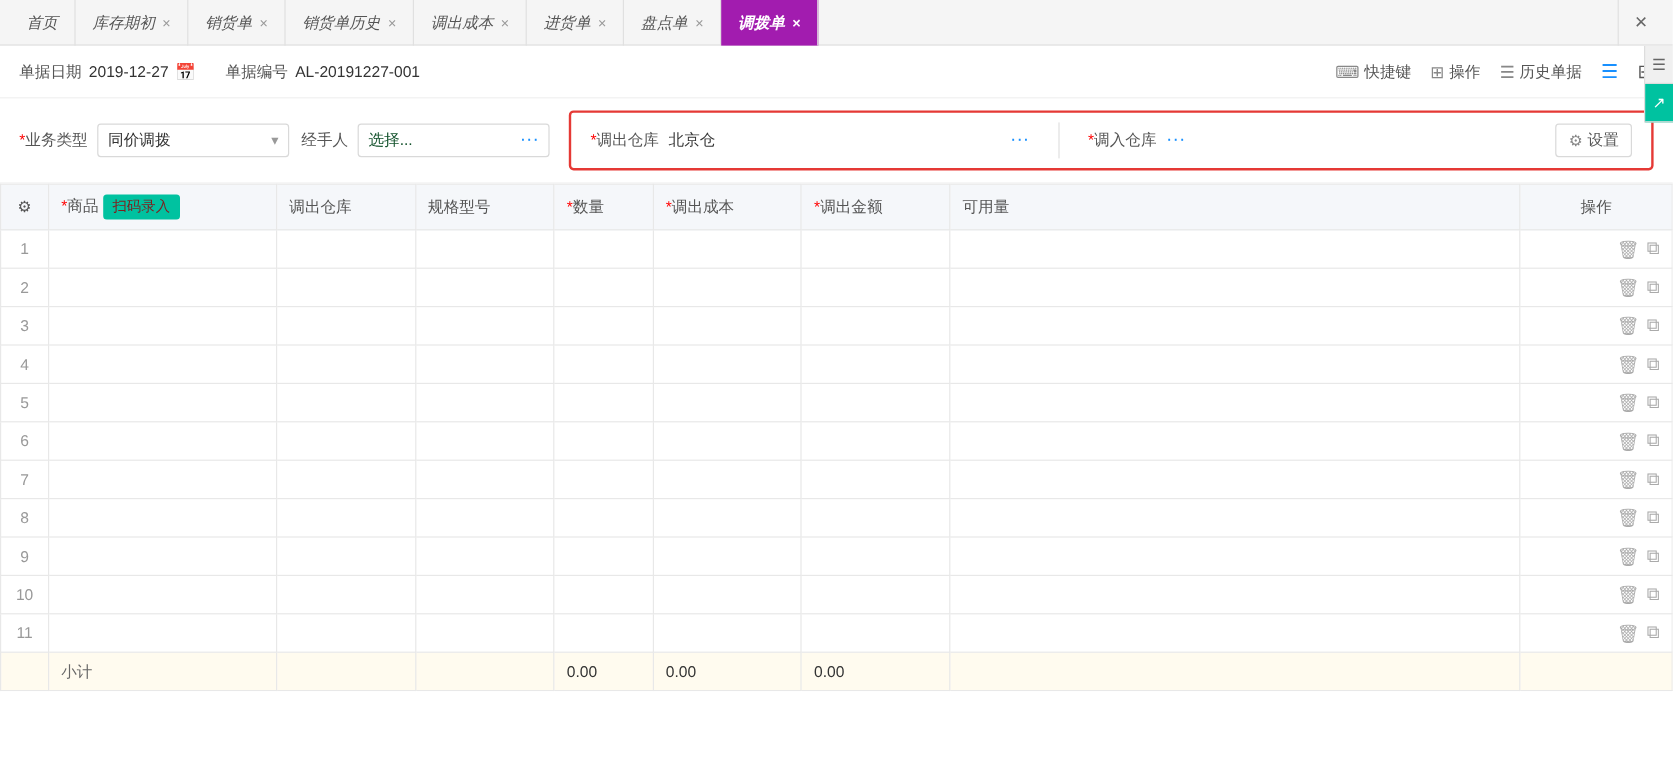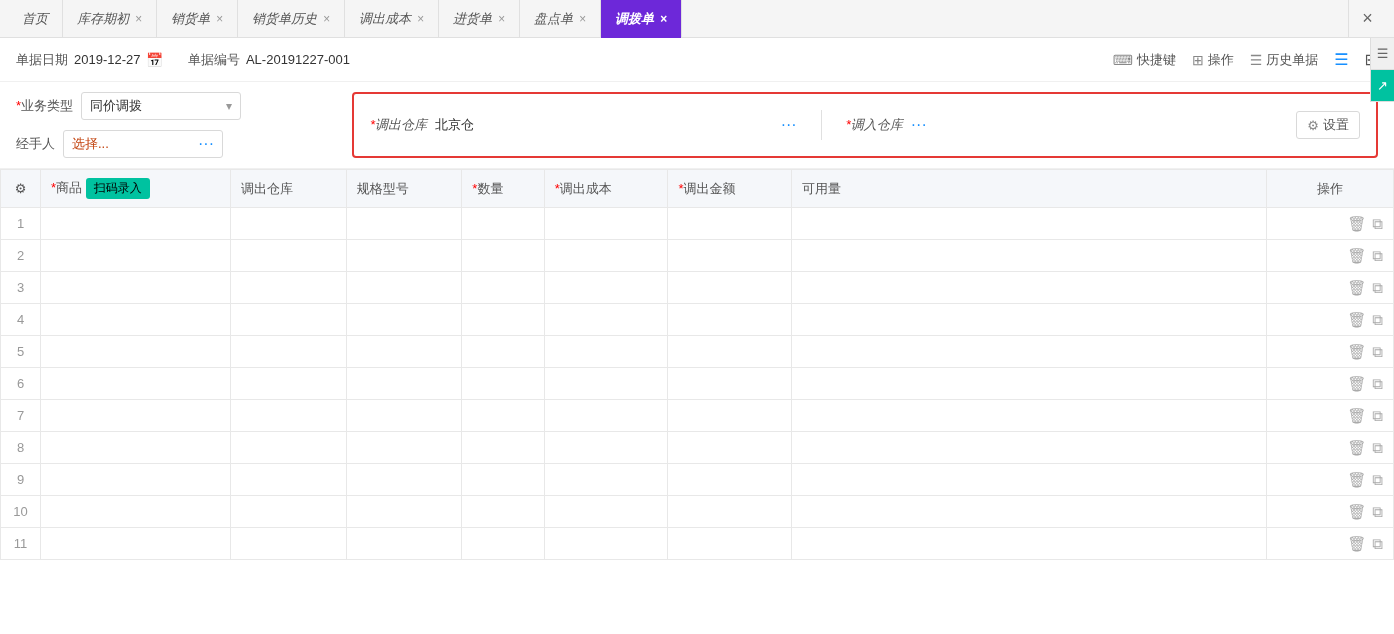"调拨单" .tab-item.active { background: #6d28d9 -> #a21caf }
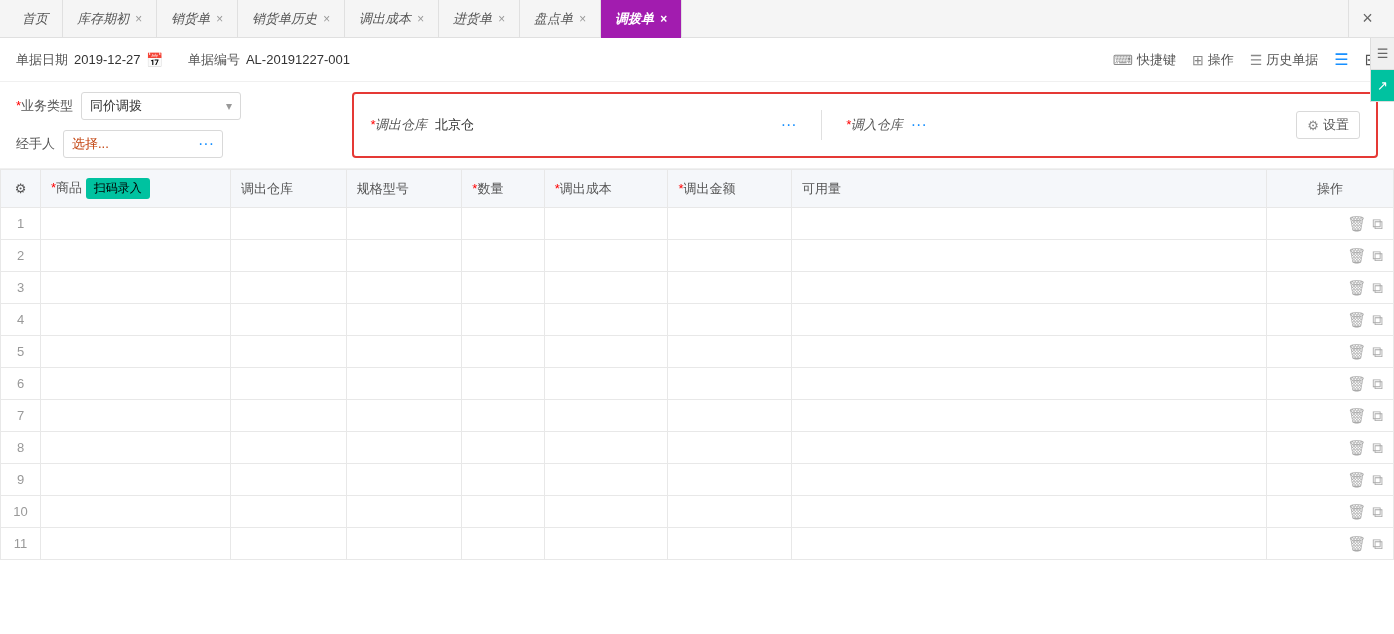"*业务类型" .form-left { flex-direction: column -> row }
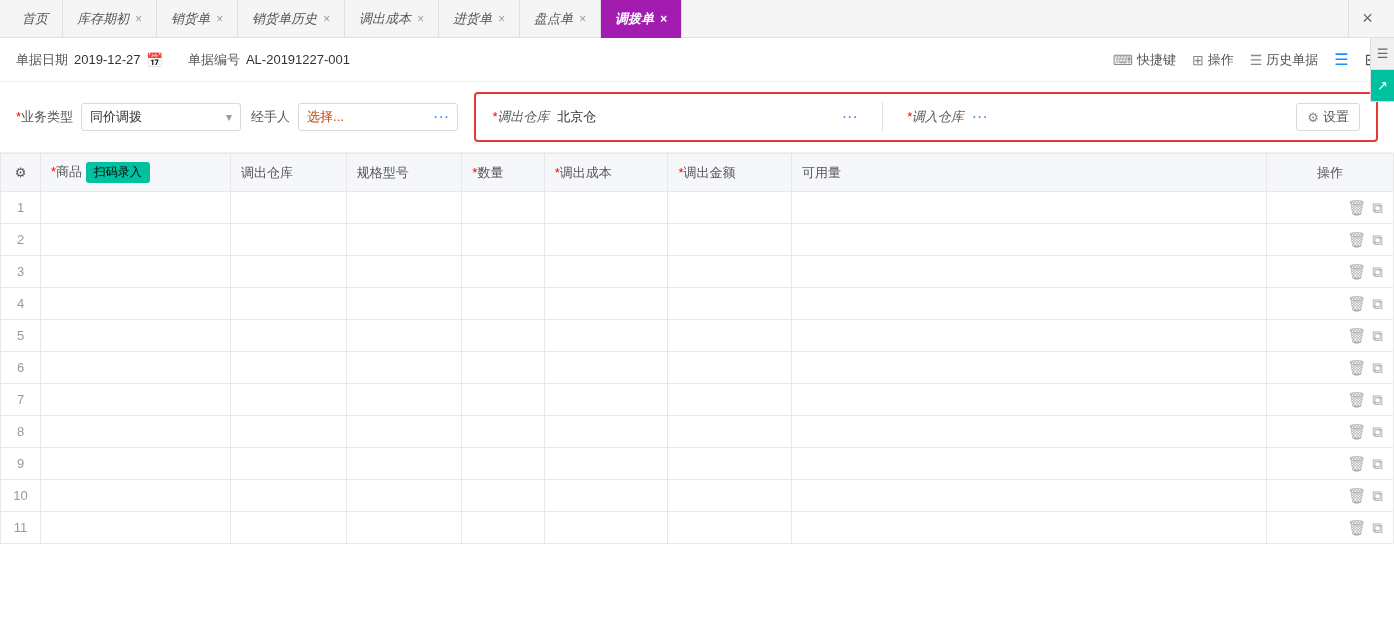"选择..." span { color: #c2410c -> #14532d }
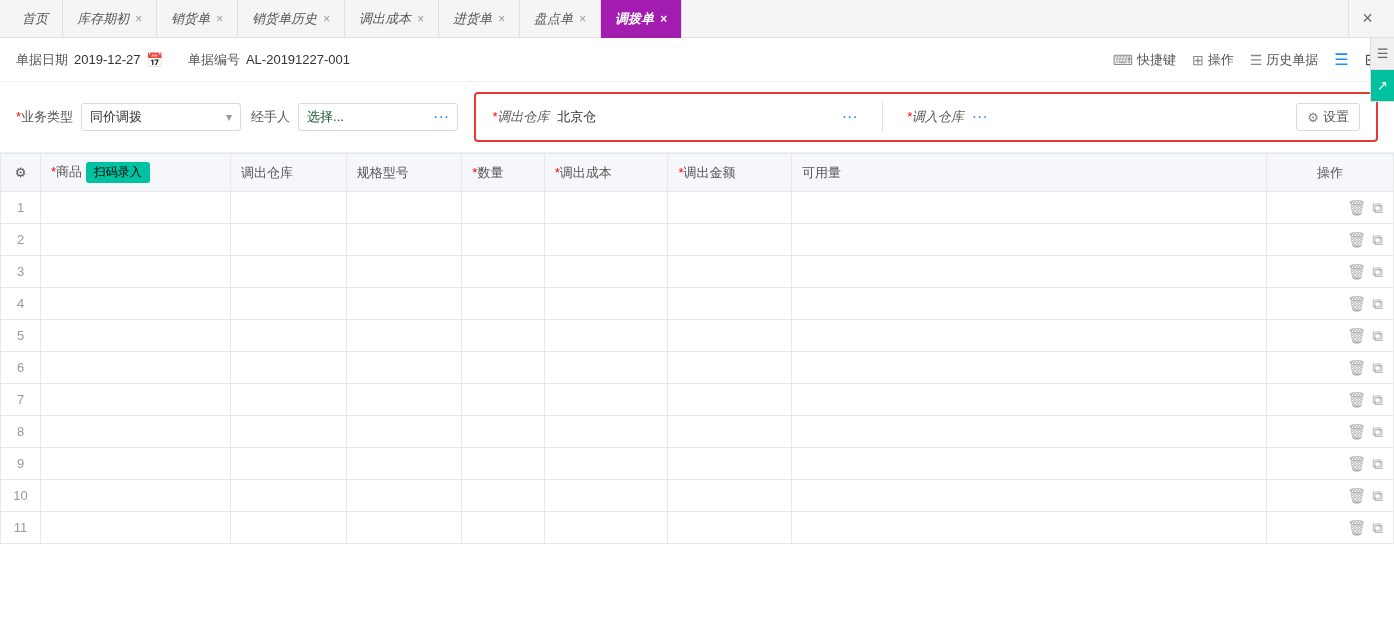"*调出仓库" .warehouse-label { font-style: italic -> none }
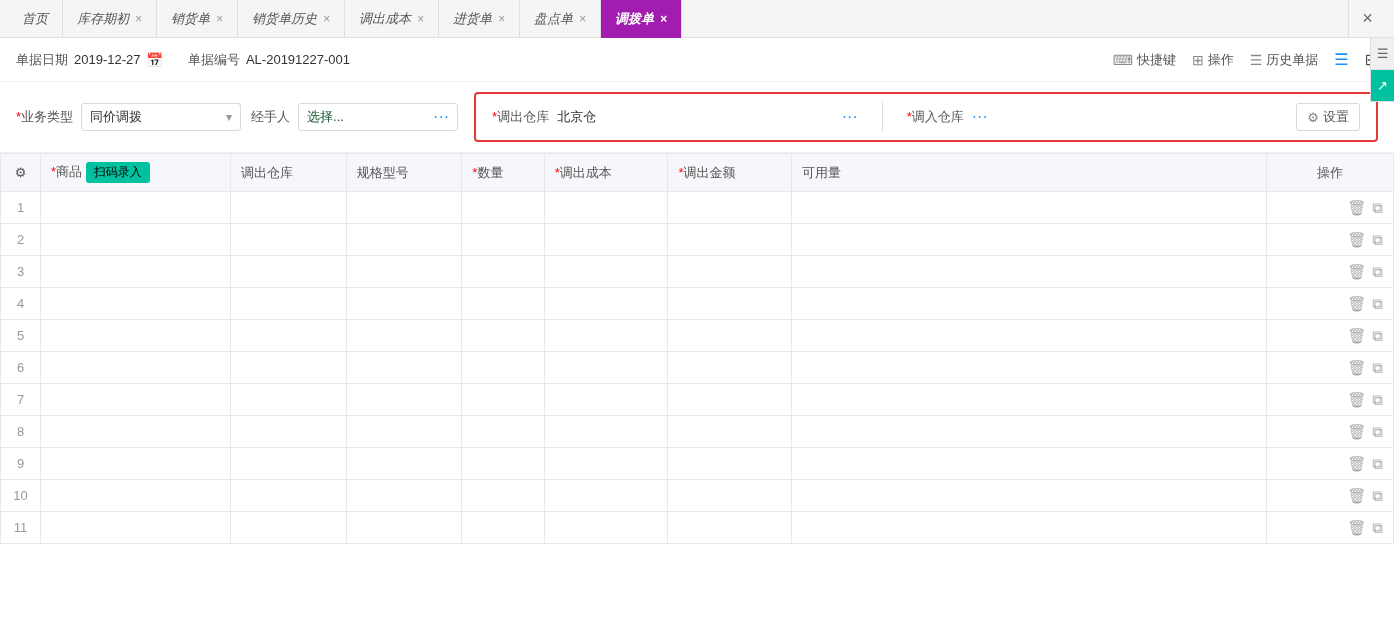"扫码录入" .scan-btn { color: #000000 -> #7f1d1d }
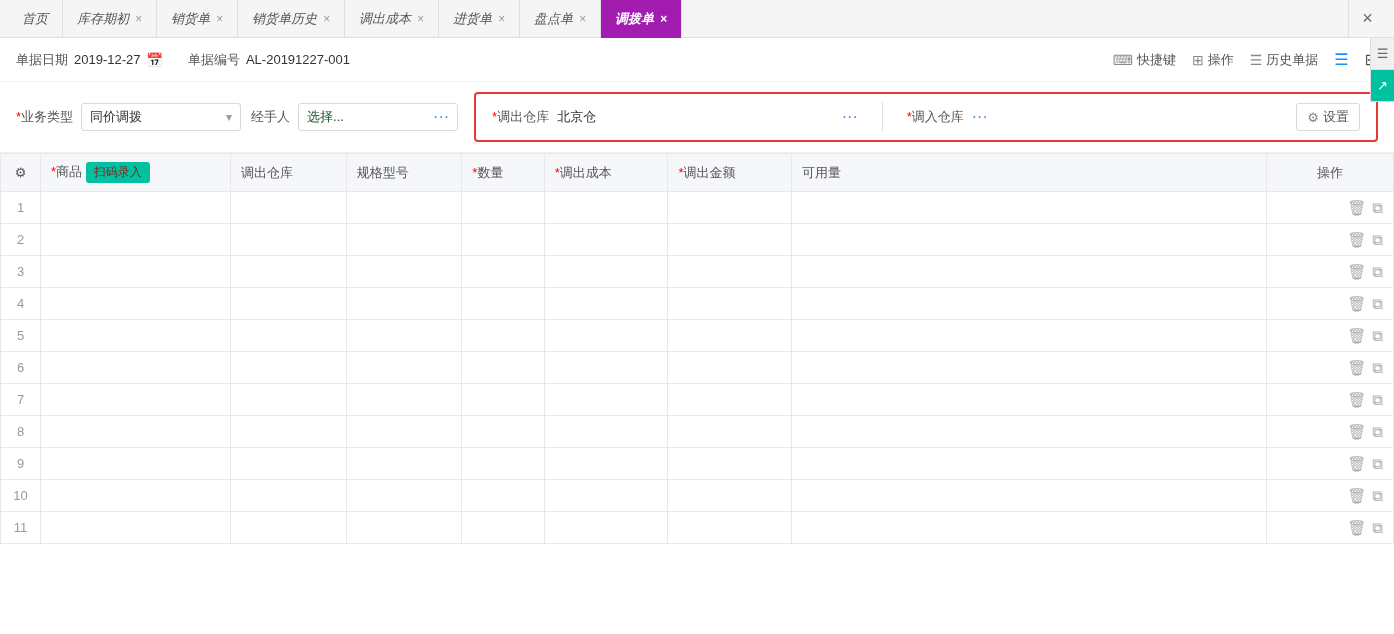"小计" tr.subtotal-row { html: none -> <tr> <td></td> <td>小计</td> <td></td> <td></td> <td>0.00</td> <td>0.00</td> <td>0.00</td> <td></td> <td></td> </tr> }
